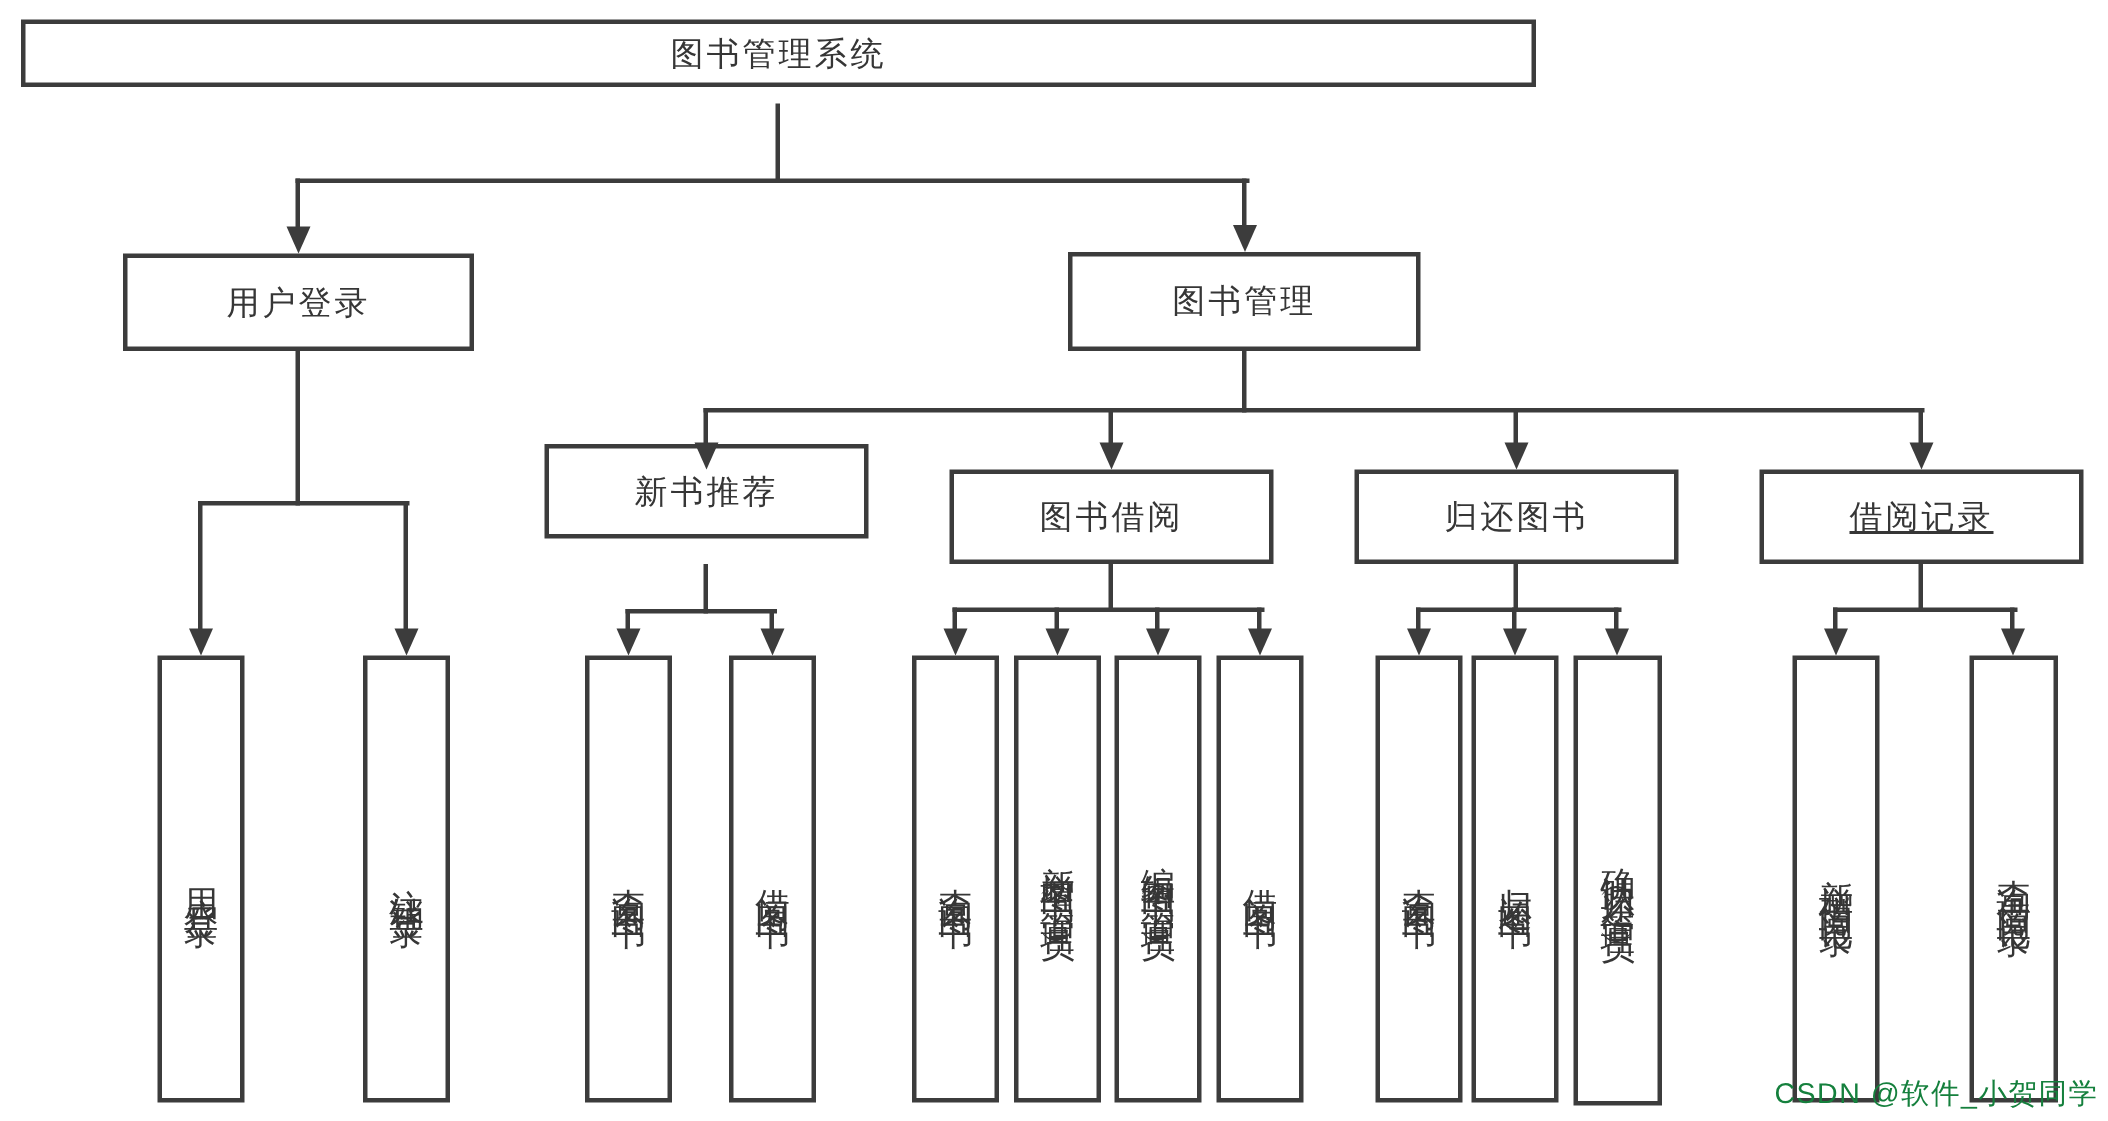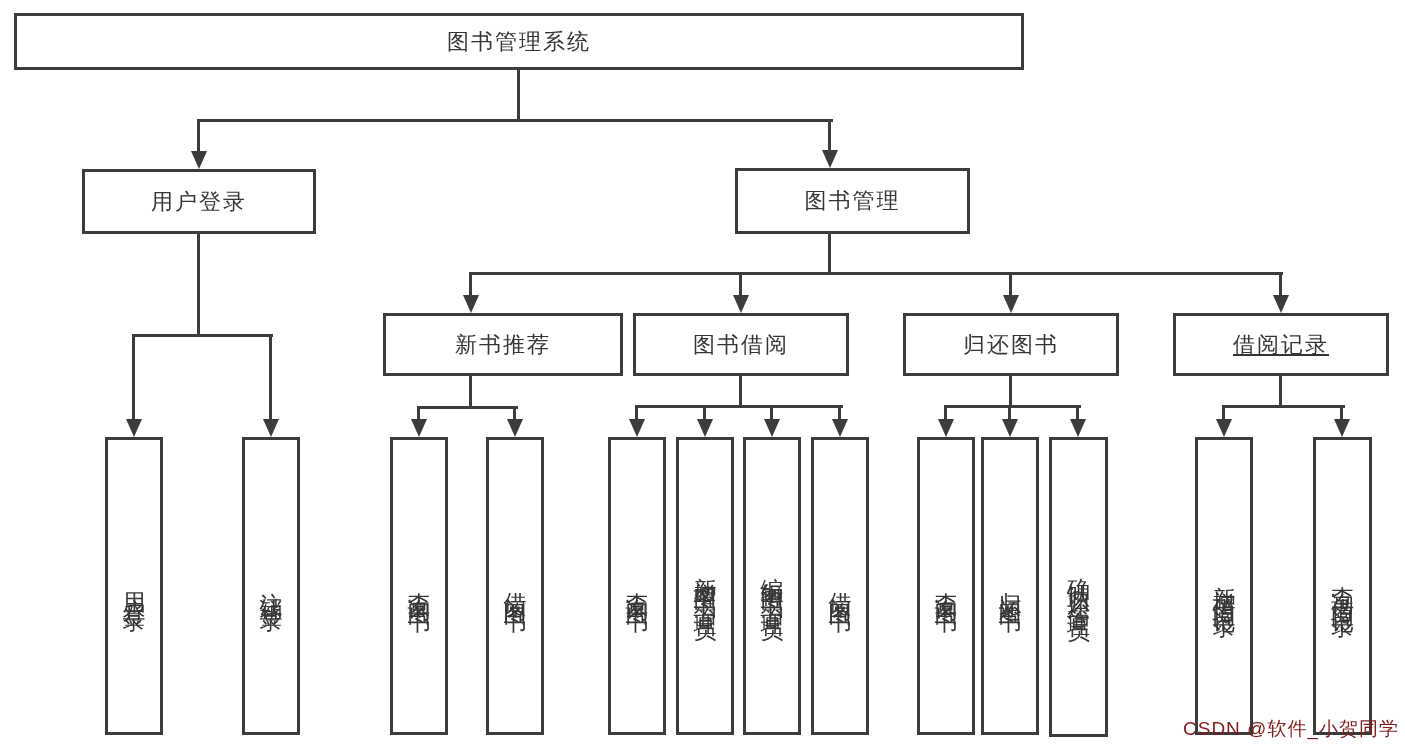"图书管理系统" div.box { height: 57px -> 45px }
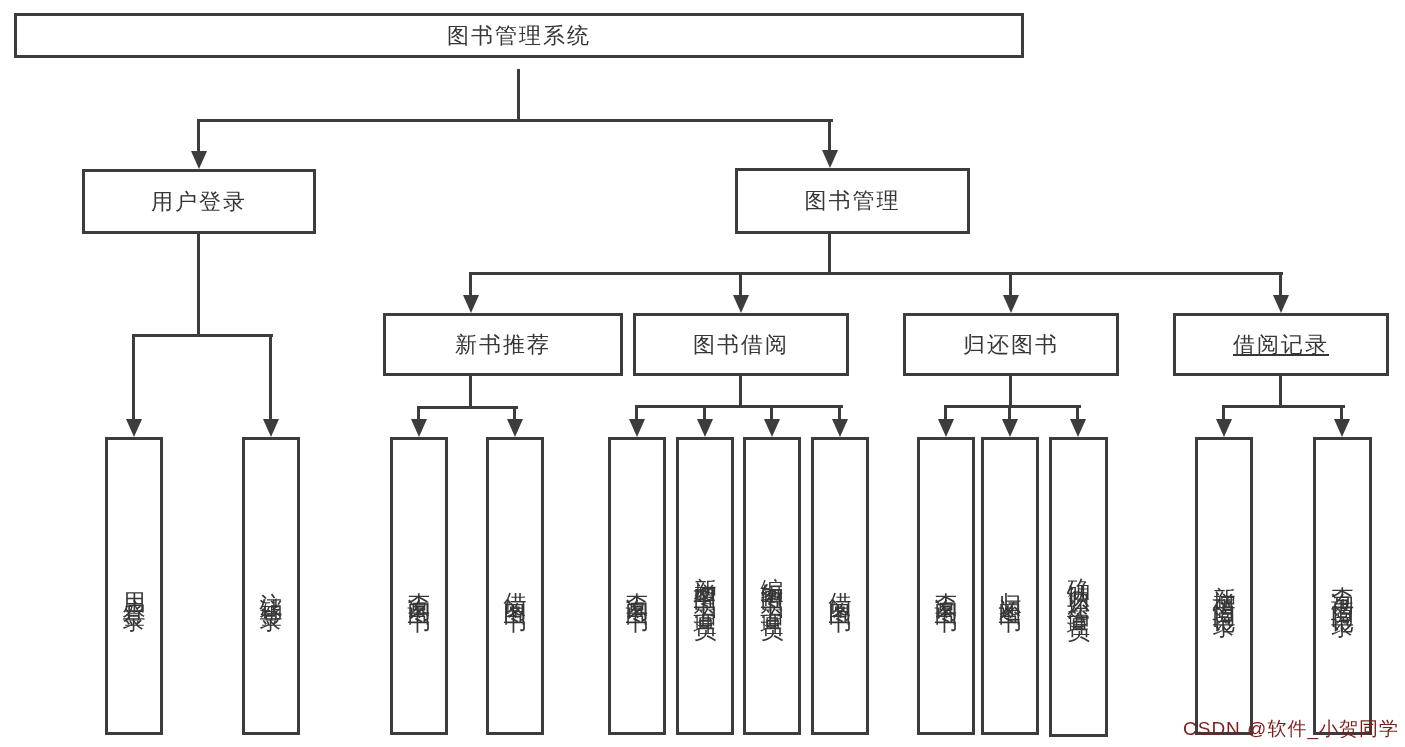"图书管理" div.box { margin-left: 23px -> none }
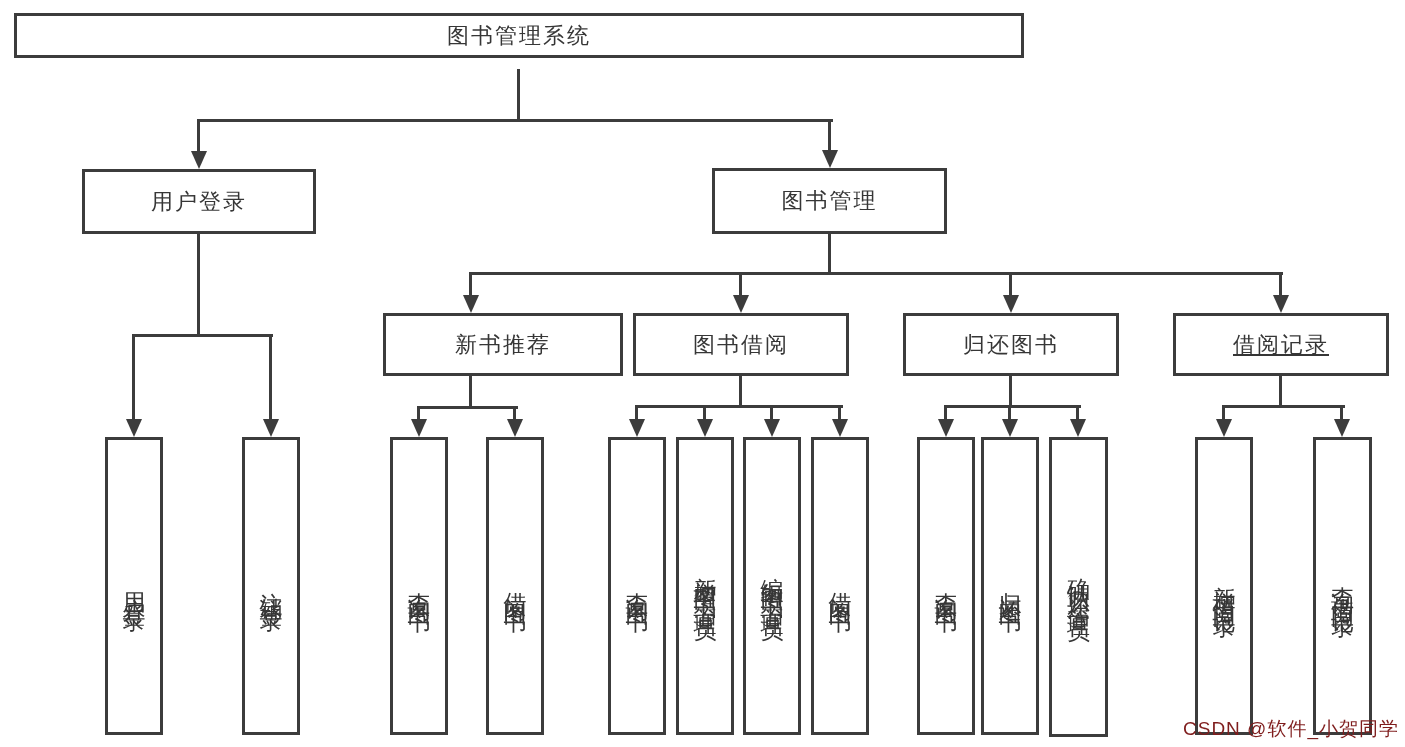"新书推荐" div.box { margin-left: 20px -> none; top: 313px -> 296px; width: 240px -> 216px }
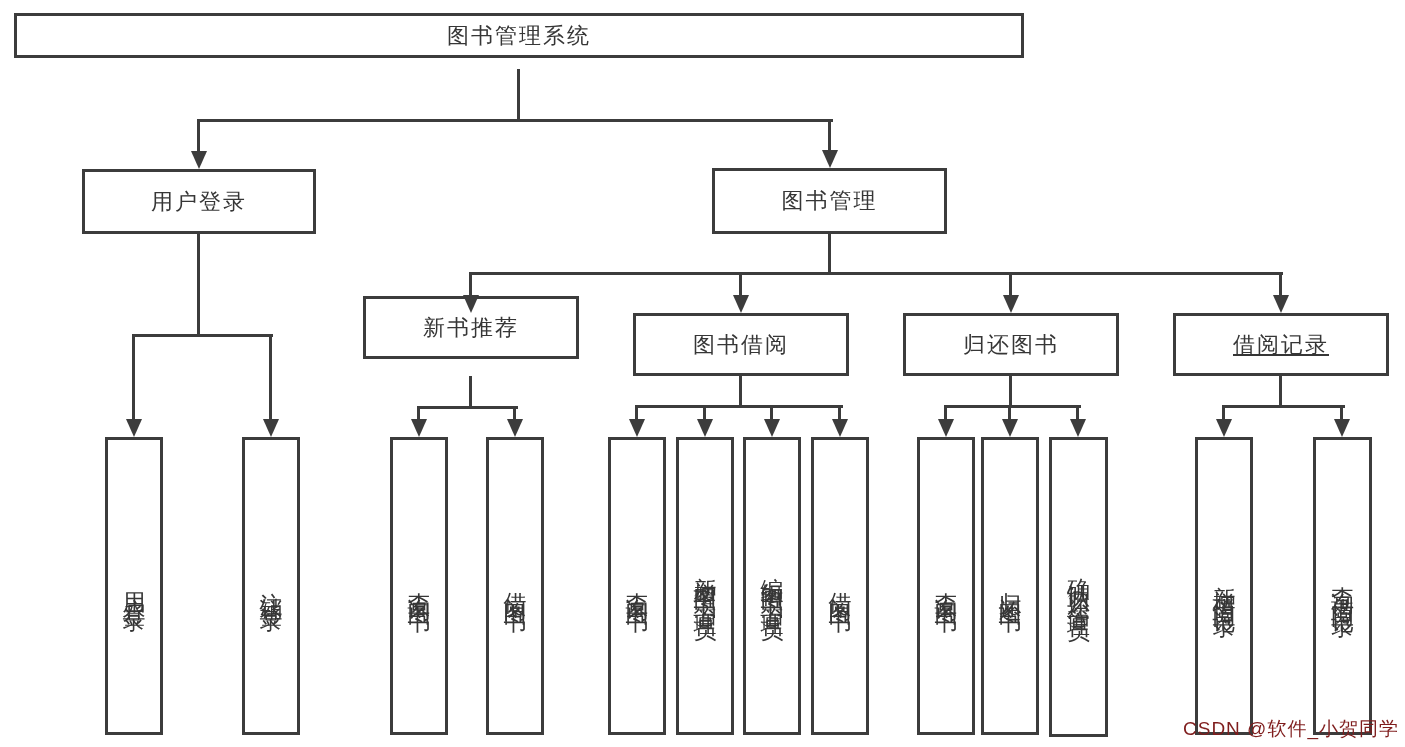"CSDN @软件_小贺同学" .watermark { color: #7f1d1d -> #15803d }
